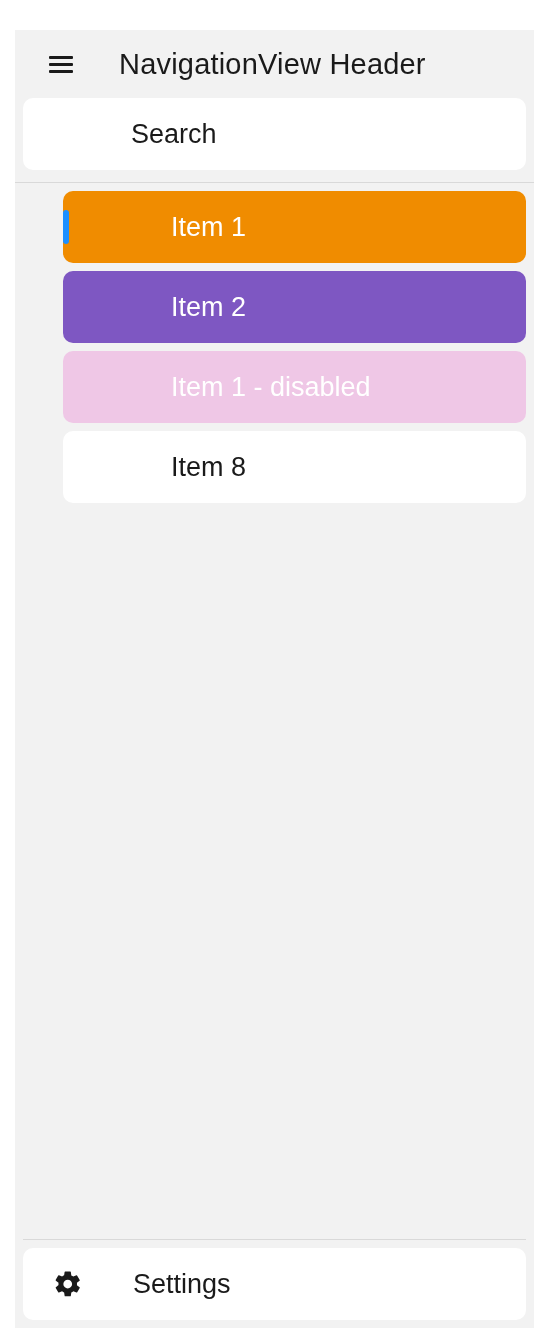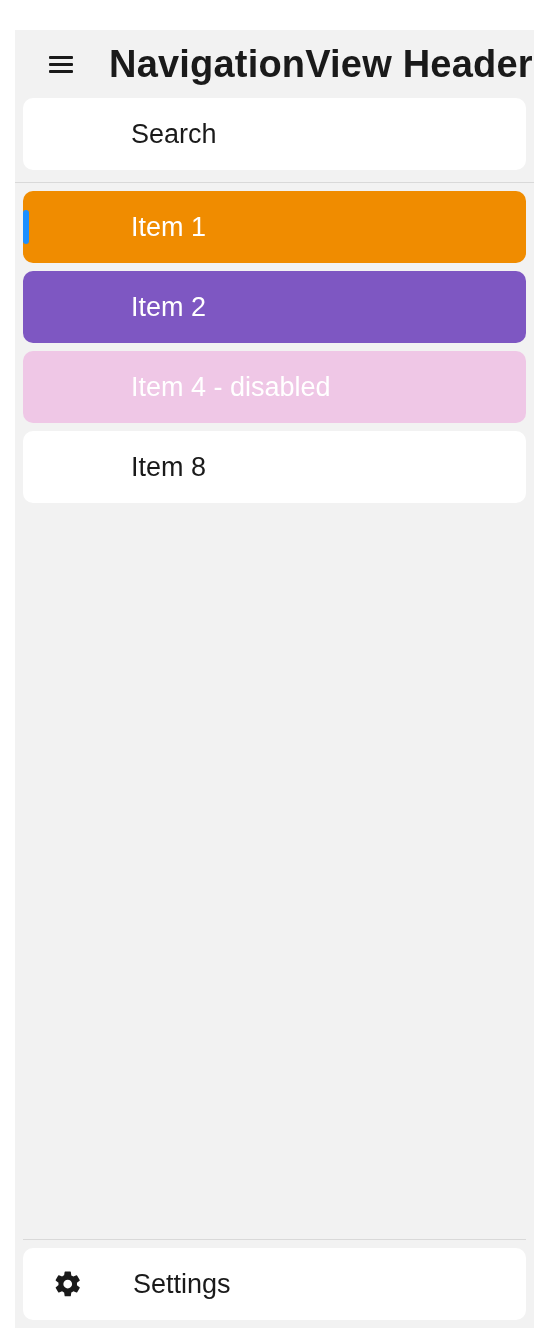"NavigationView Header" .nav-title { font-size: 38px -> 29px; font-weight: 700 -> 400; margin-left: 32px -> 42px }
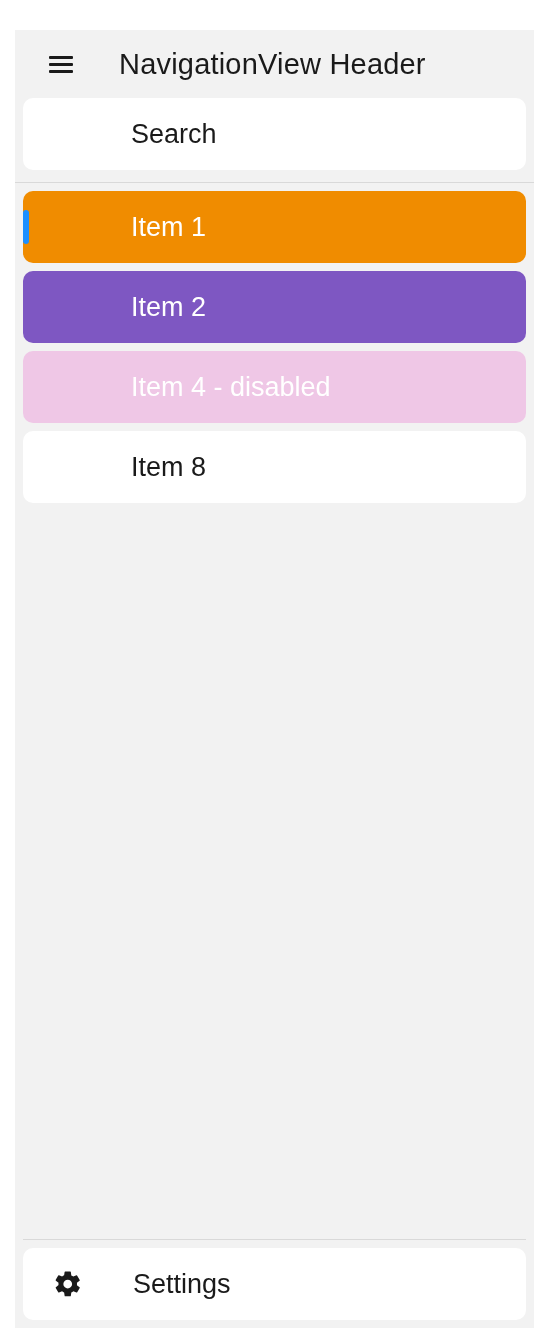"Item 1" .nav-item-row { margin-left: none -> 40px }
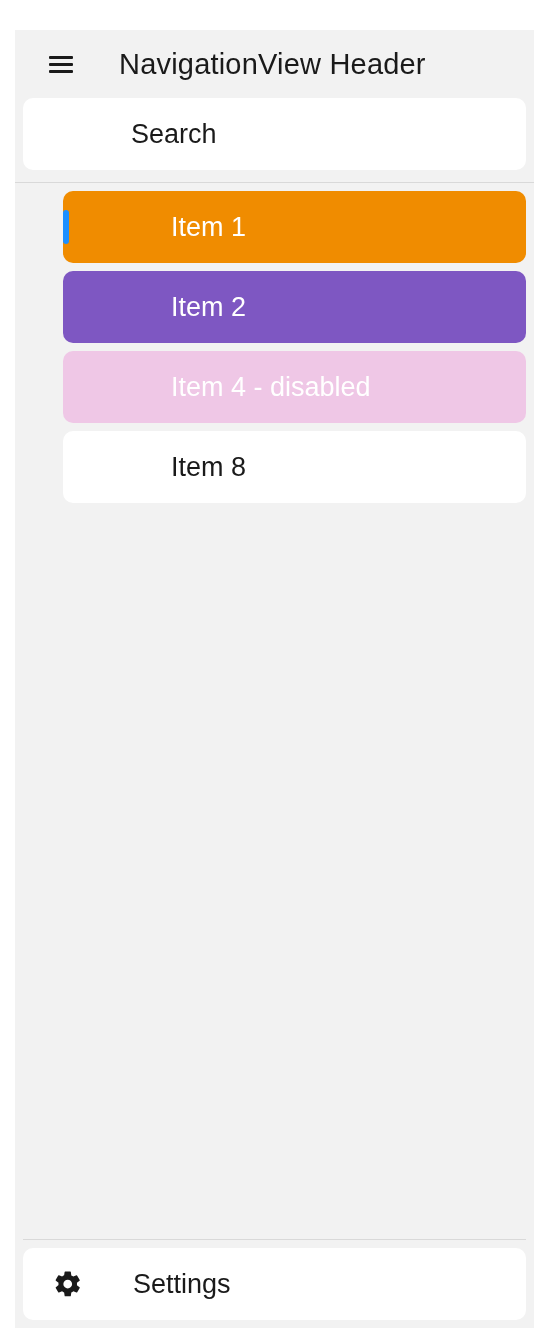"Item 4 - disabled" span { text: 4 -> 1 }
